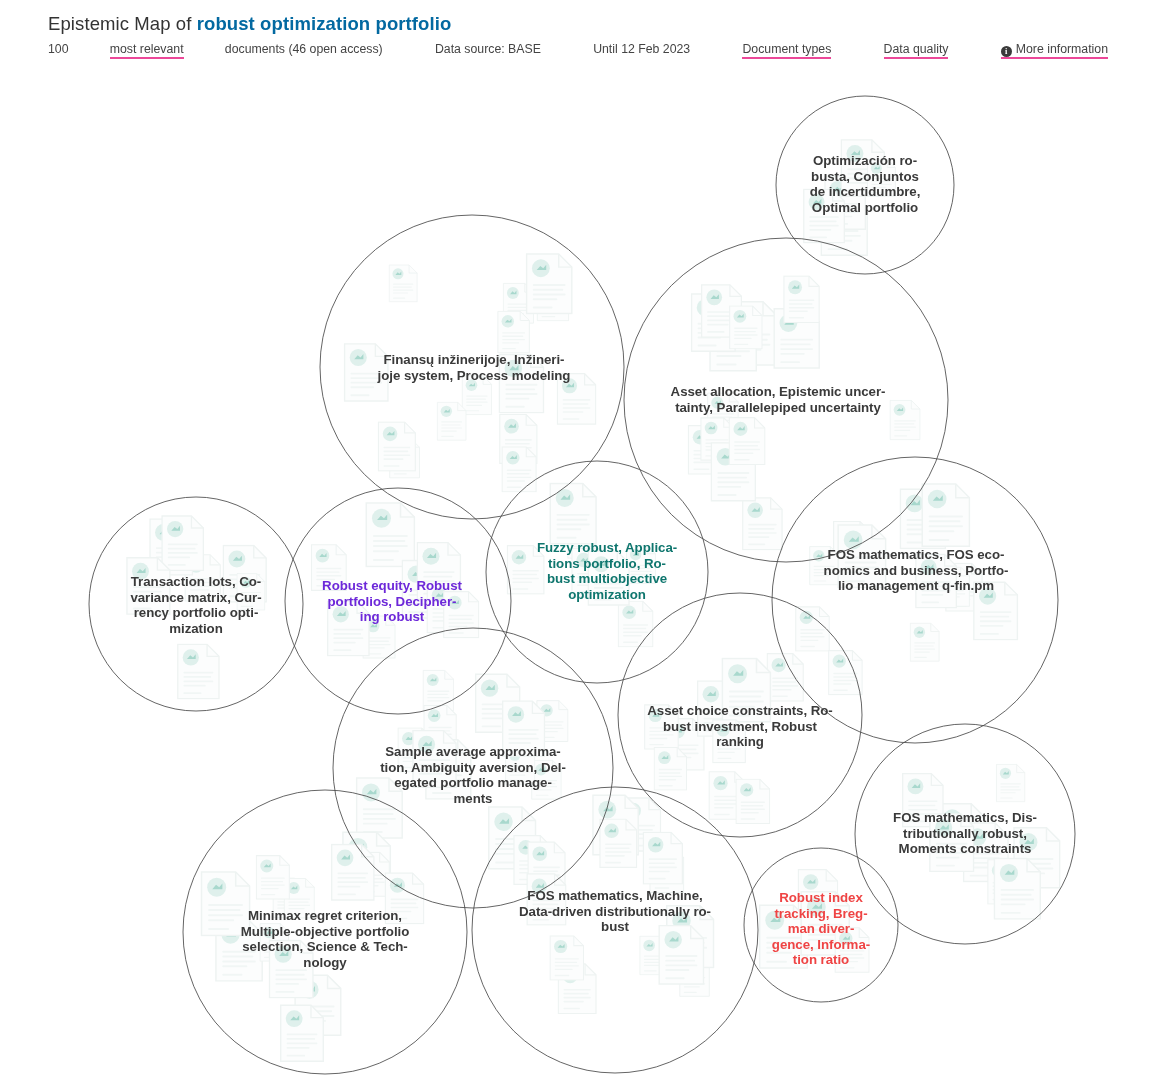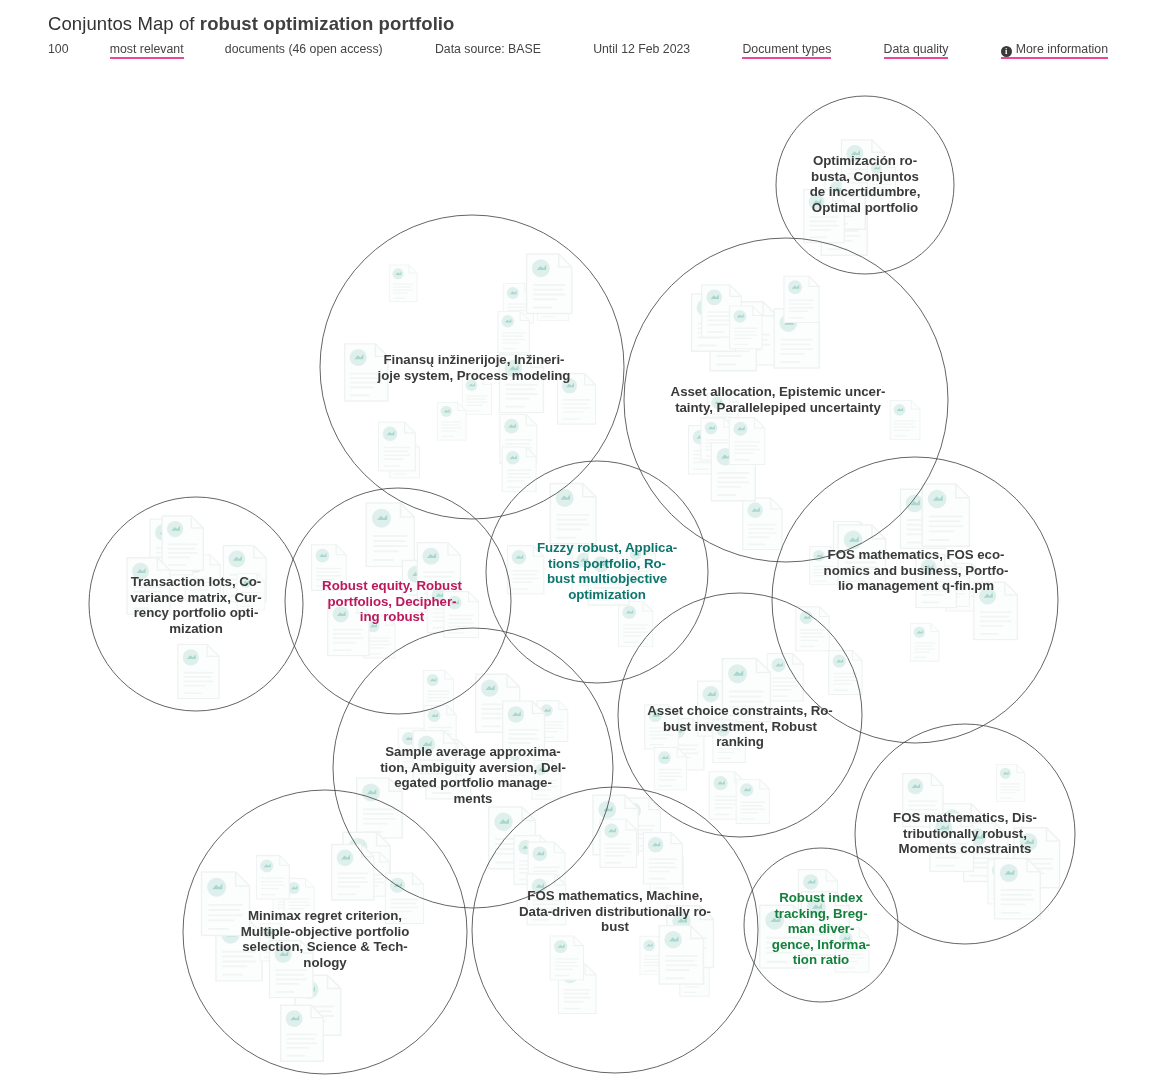"Conjuntos Map of" span { text: Conjuntos -> Epistemic }
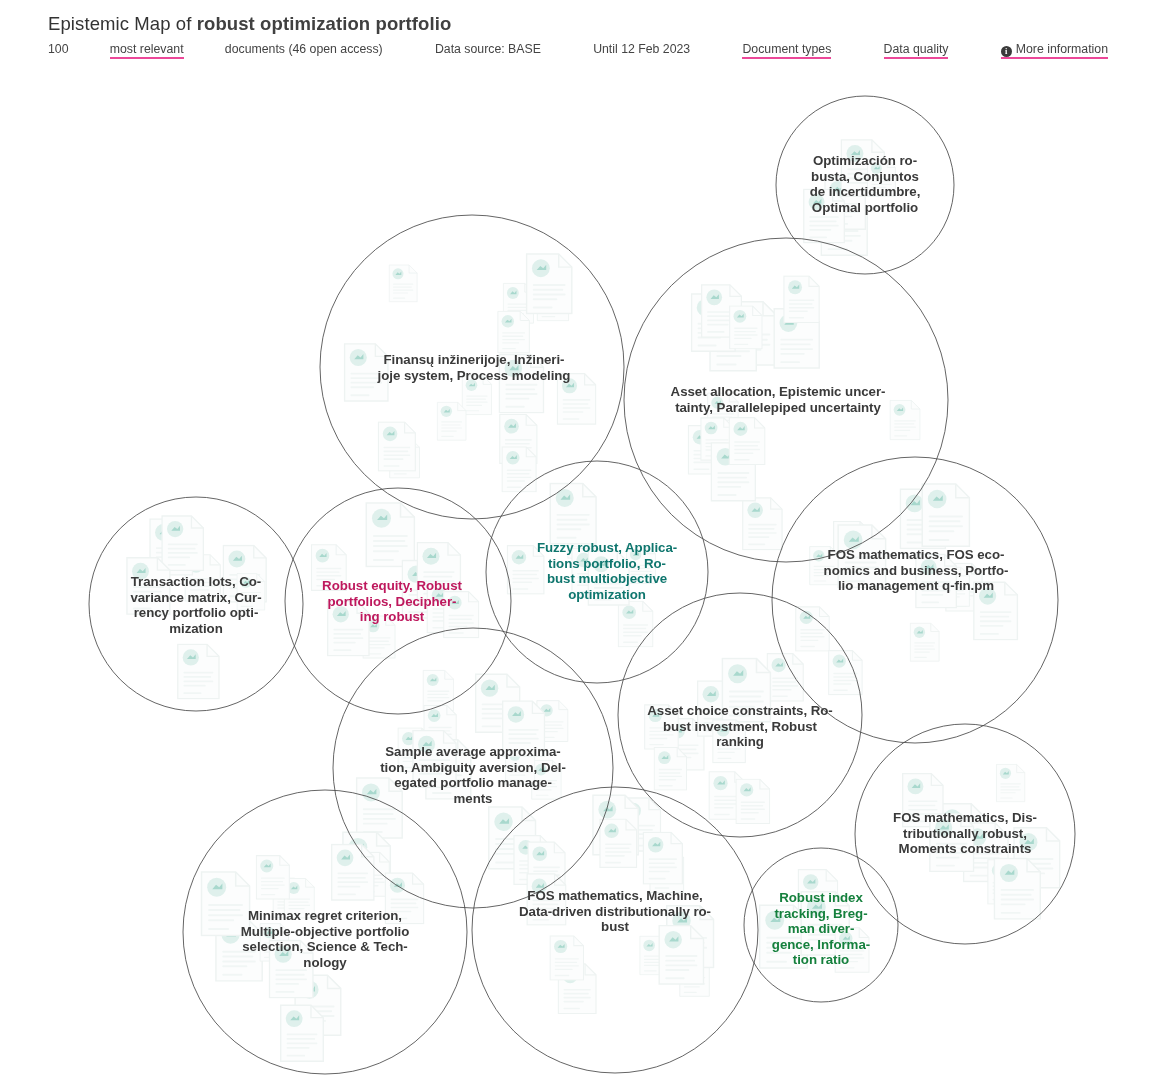"robust optimization portfolio" #map-title .strong { color: #404040 -> #0369a1 }
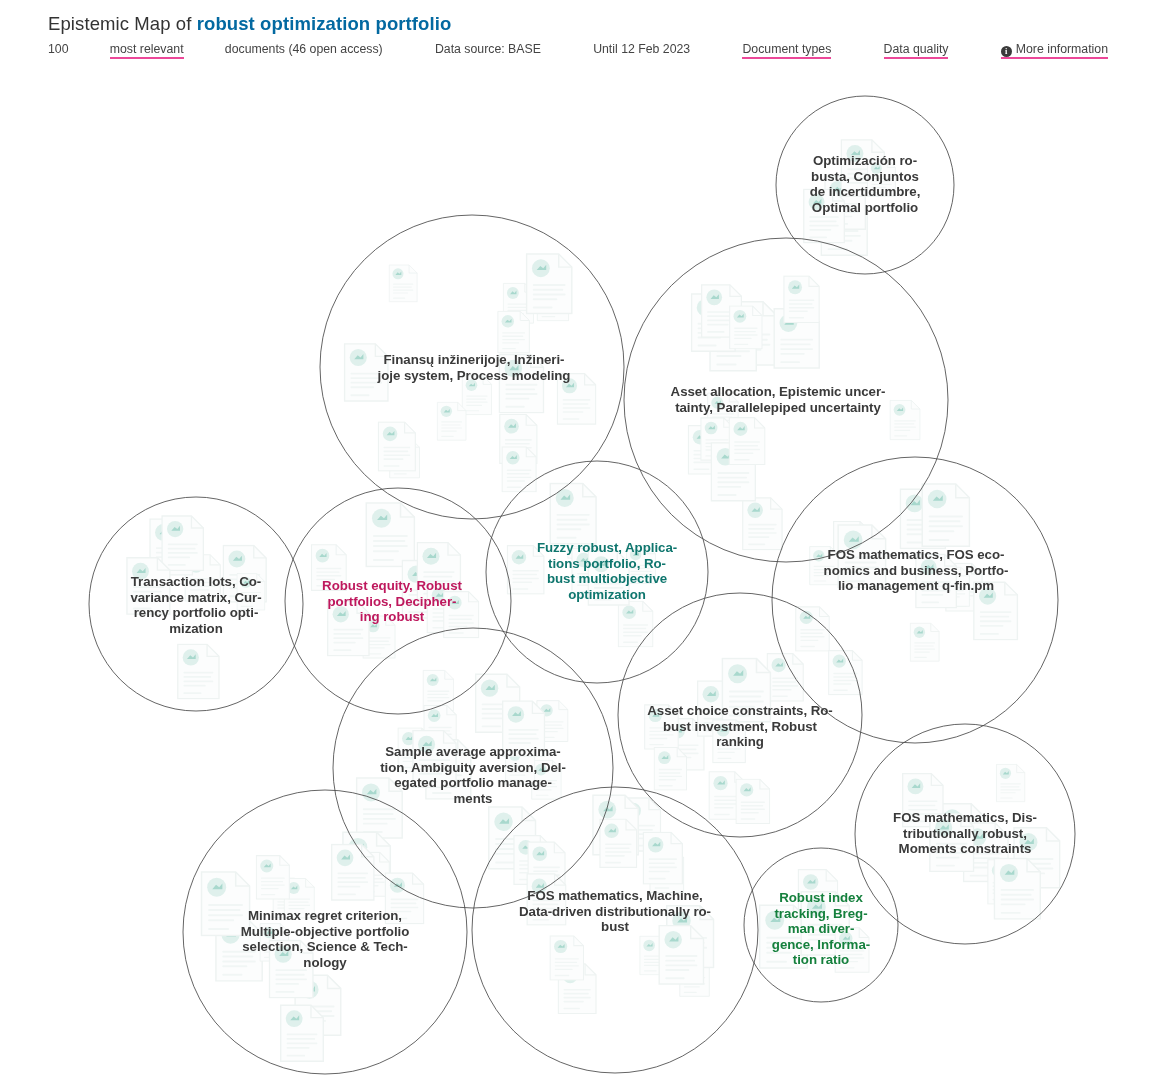"Robust equity, Robust" div.bubble-label { color: #be185d -> #6d28d9 }
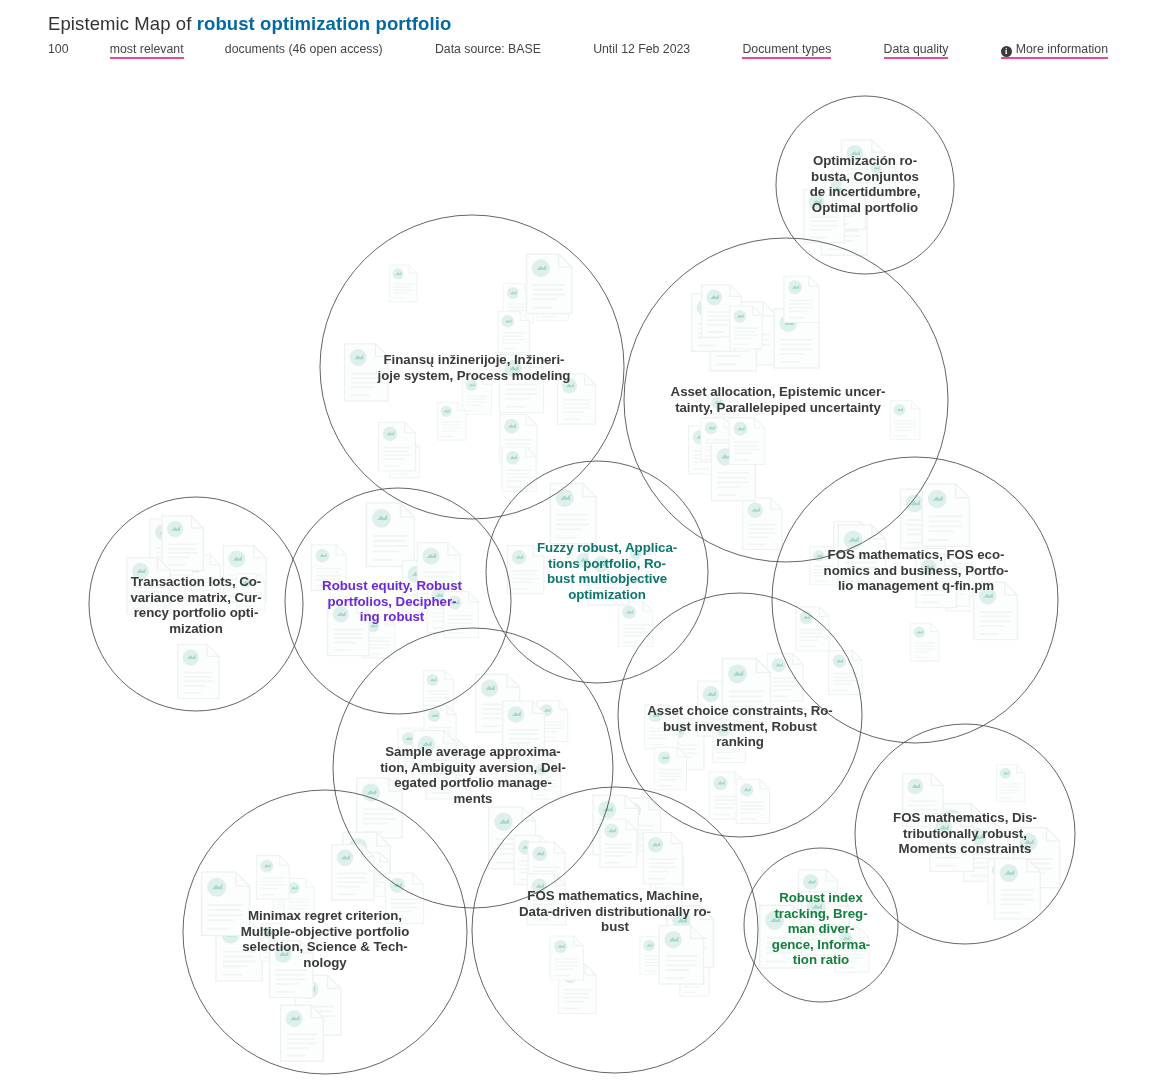"Robust index" div.bubble-label { color: #15803d -> #ef4444 }
